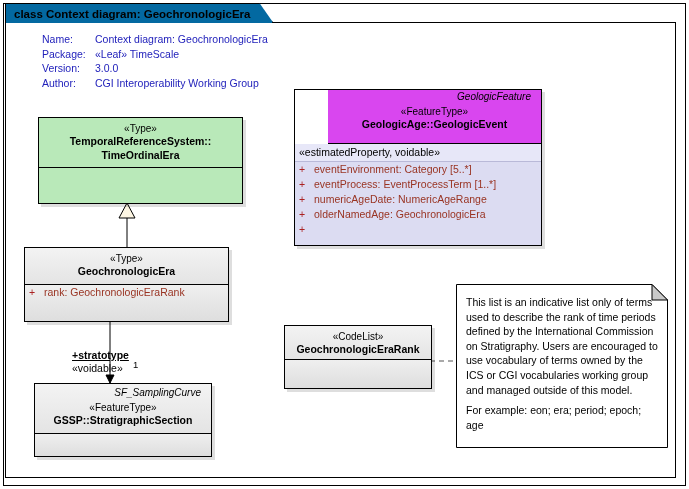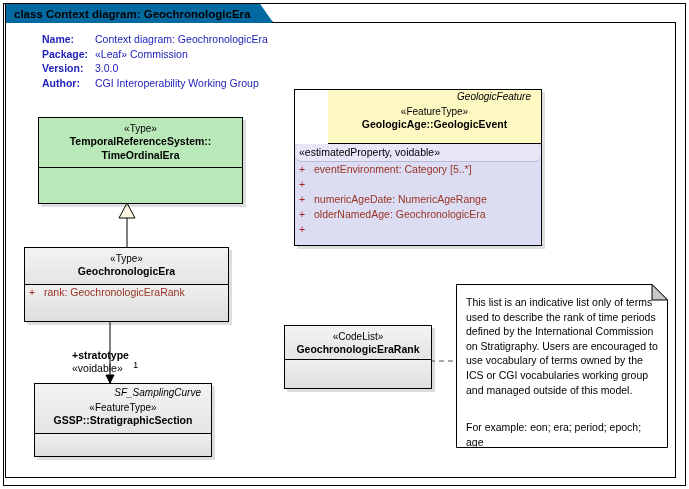"Name:" .meta-key { font-weight: bold -> none }
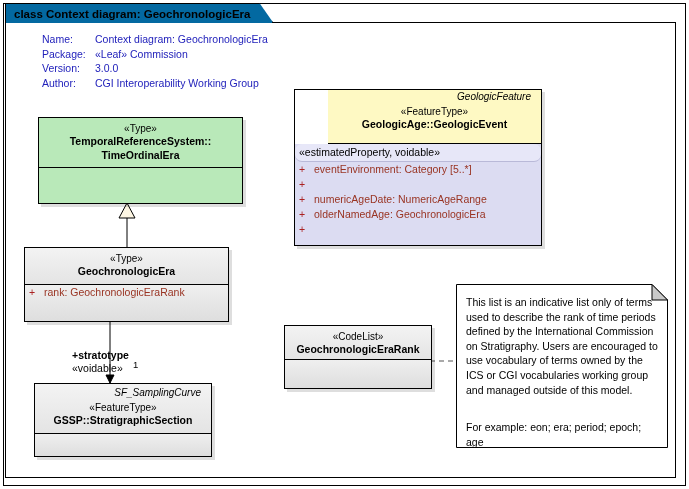"«Leaf» Commission" span.meta-val { text: Commission -> TimeScale }
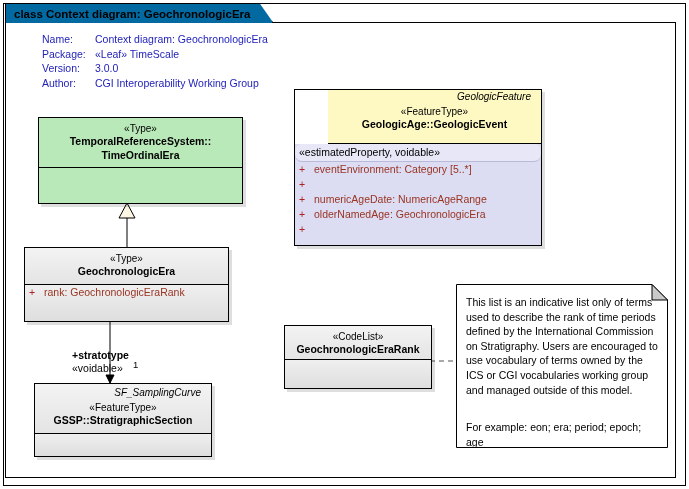"GeologicFeature" .box-purple .hdr { background: #fef9c3 -> #d946ef }
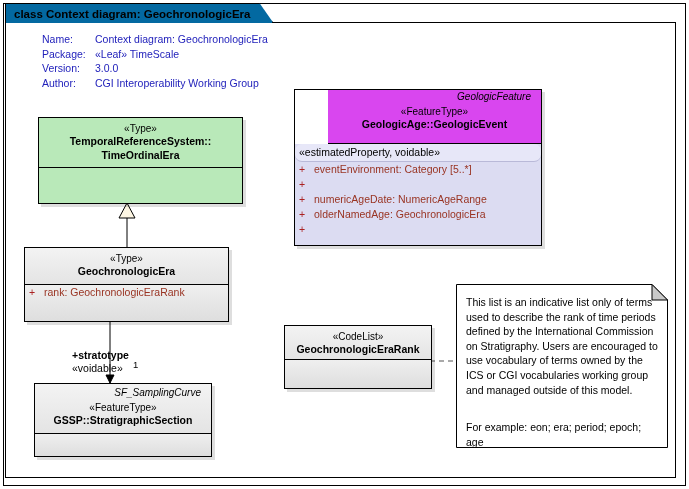"«estimatedProperty, voidable»" .uml .band { border-radius: 7px -> none }
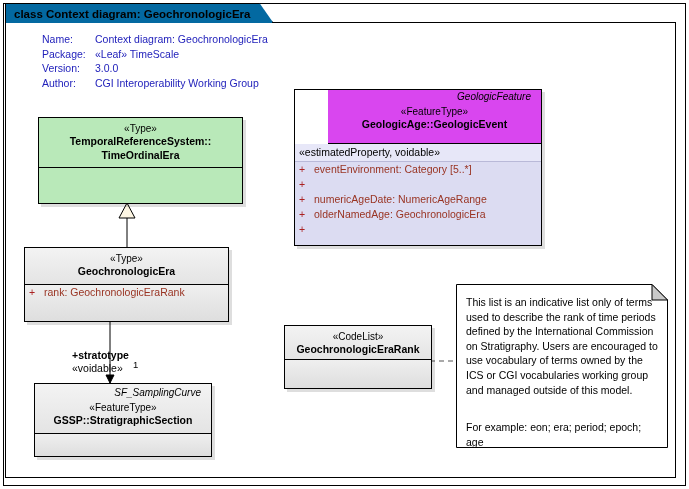"eventProcess: EventProcessTerm [1..*]" span.atext { html: none -> <span>eventProcess: EventProcessTerm [1..*]</span> }
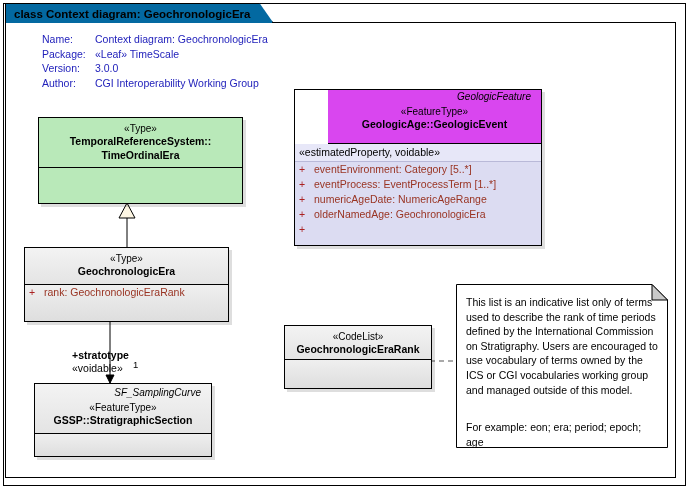"+stratotype" #label-stratotype { text-decoration: none -> underline }
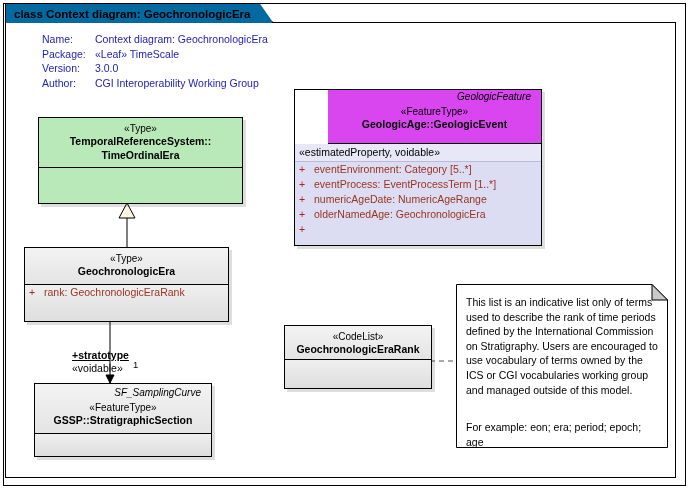"For example: eon; era; period;" .note p.gap { margin-top: 23px -> 6px }
